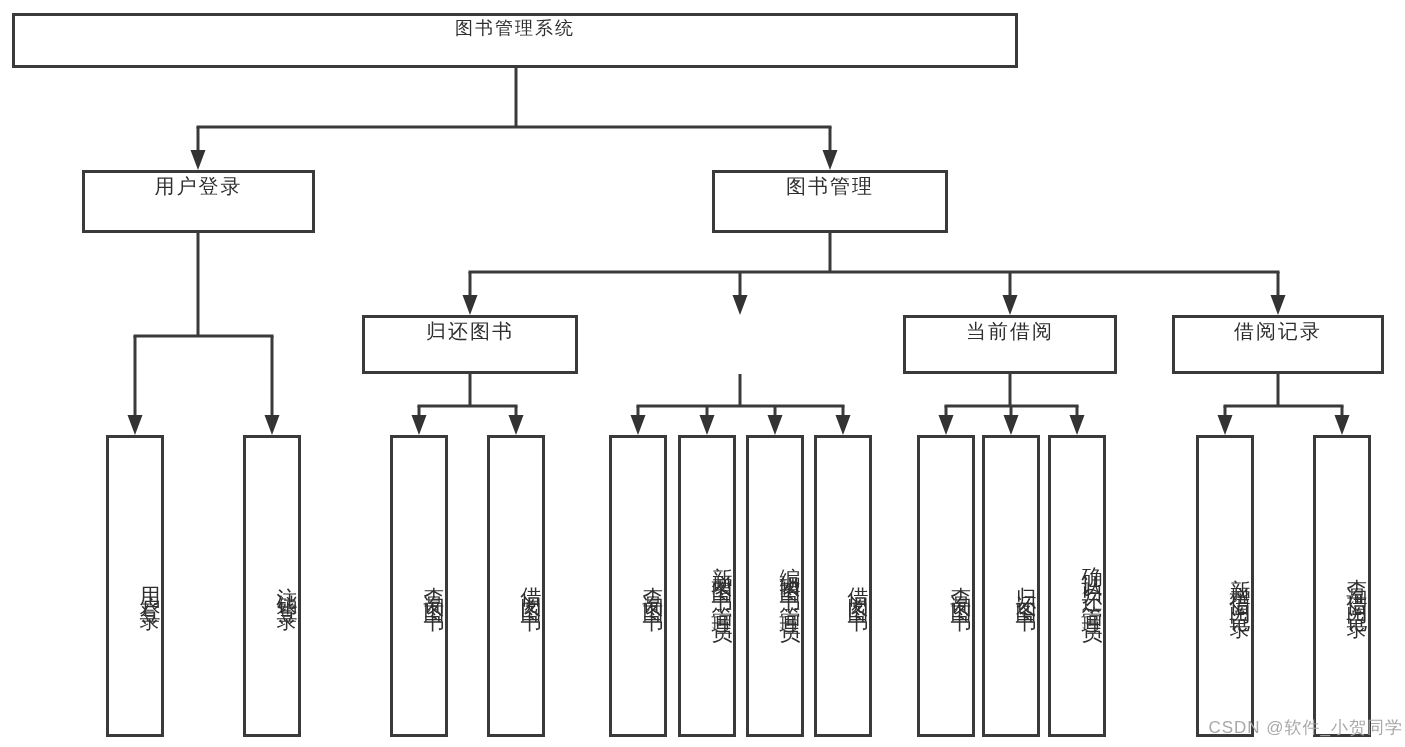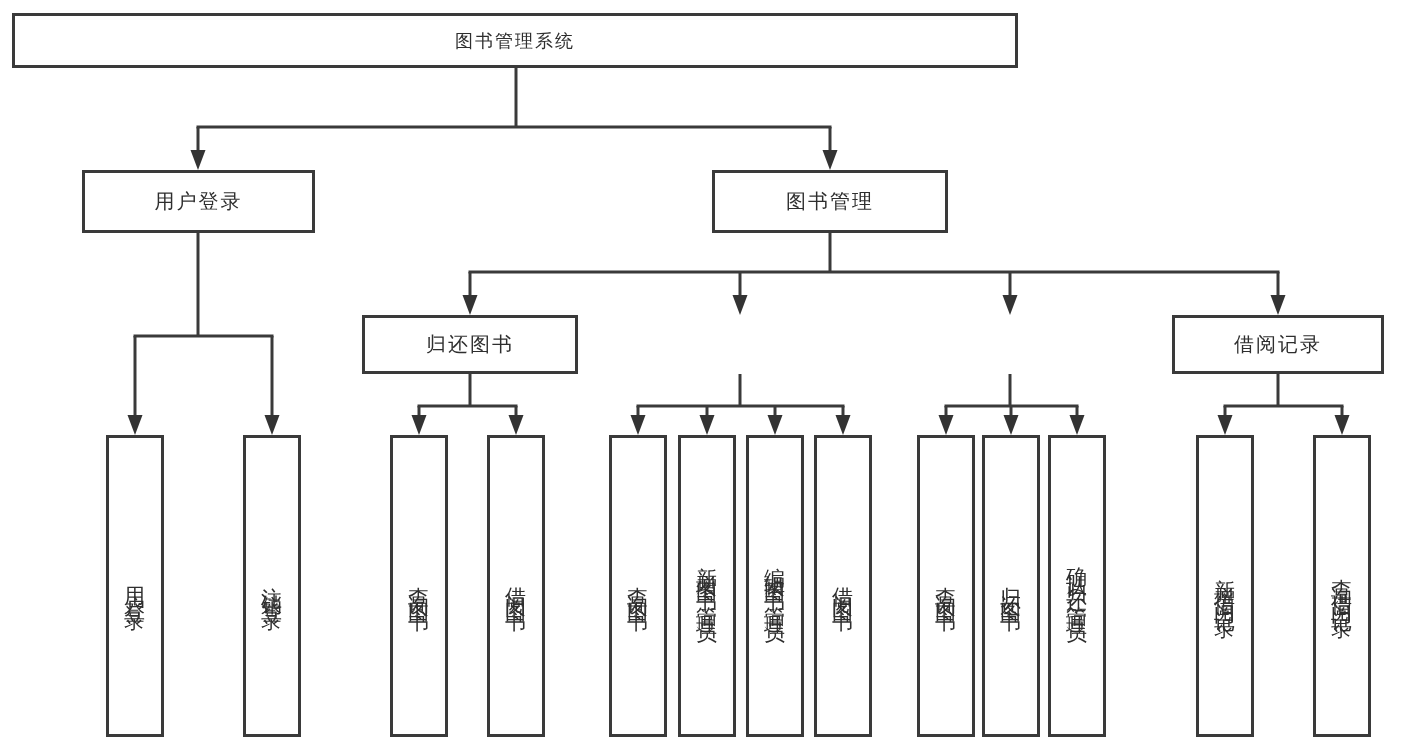"图书管理系统" .node { align-items: center -> none }
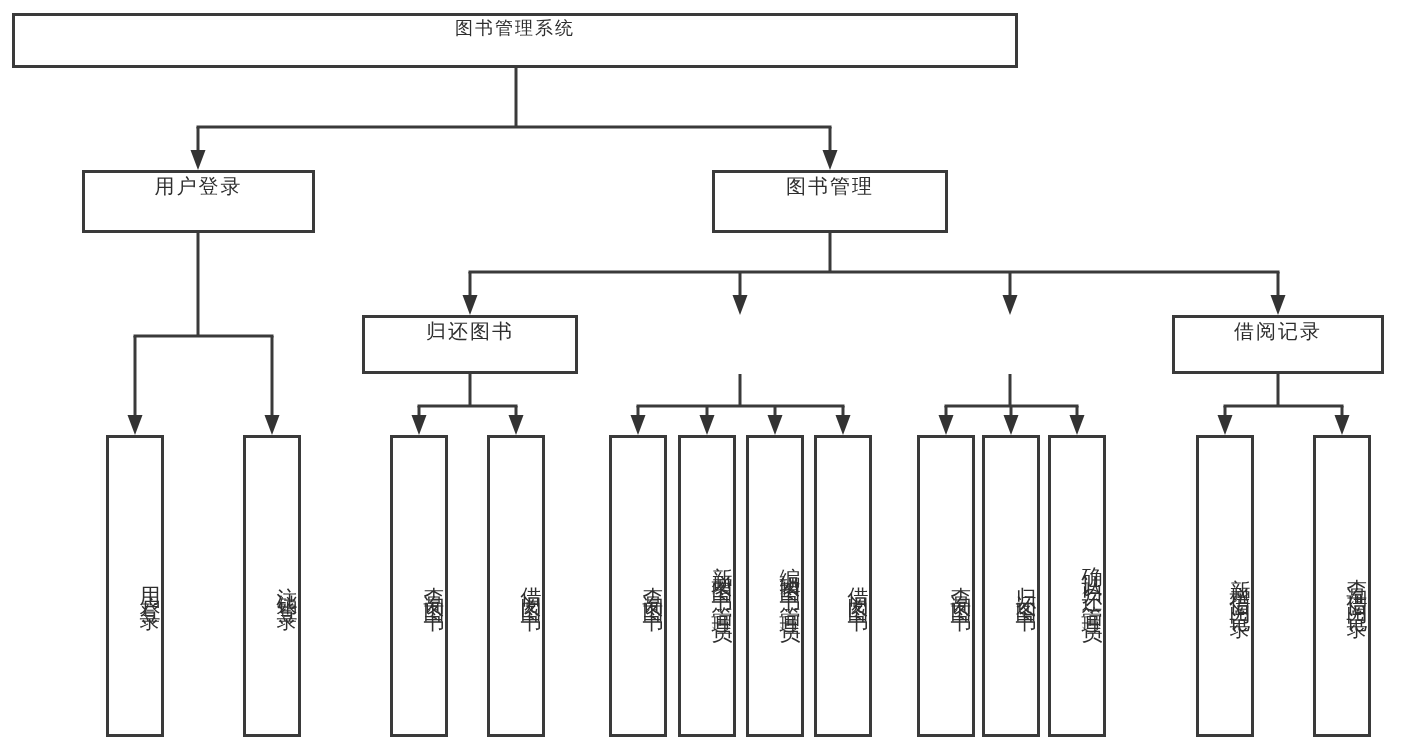"当前借阅" div.node { html: none -> <div> <span>当前借阅</span> </div> }
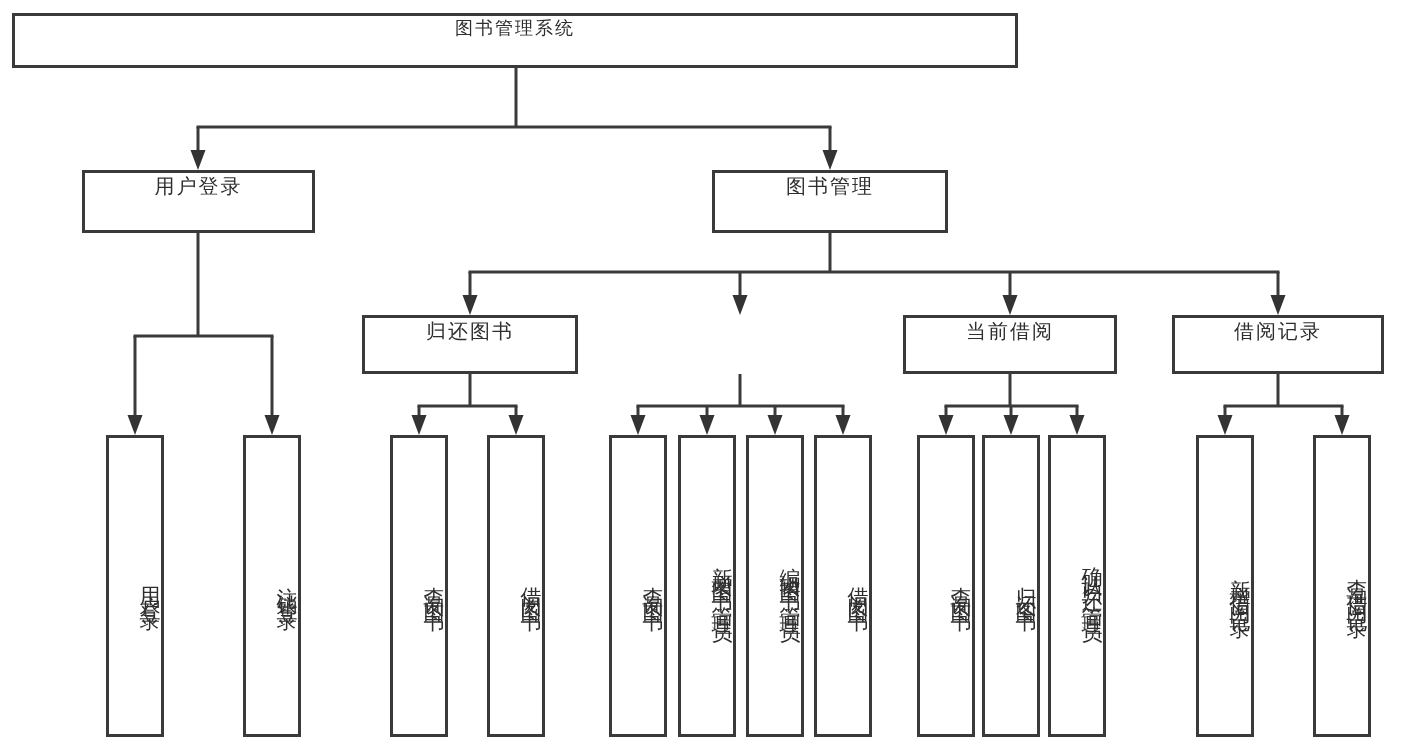"CSDN @软件_小贺同学" div.watermark { html: none -> <div>CSDN @软件_小贺同学</div> }
